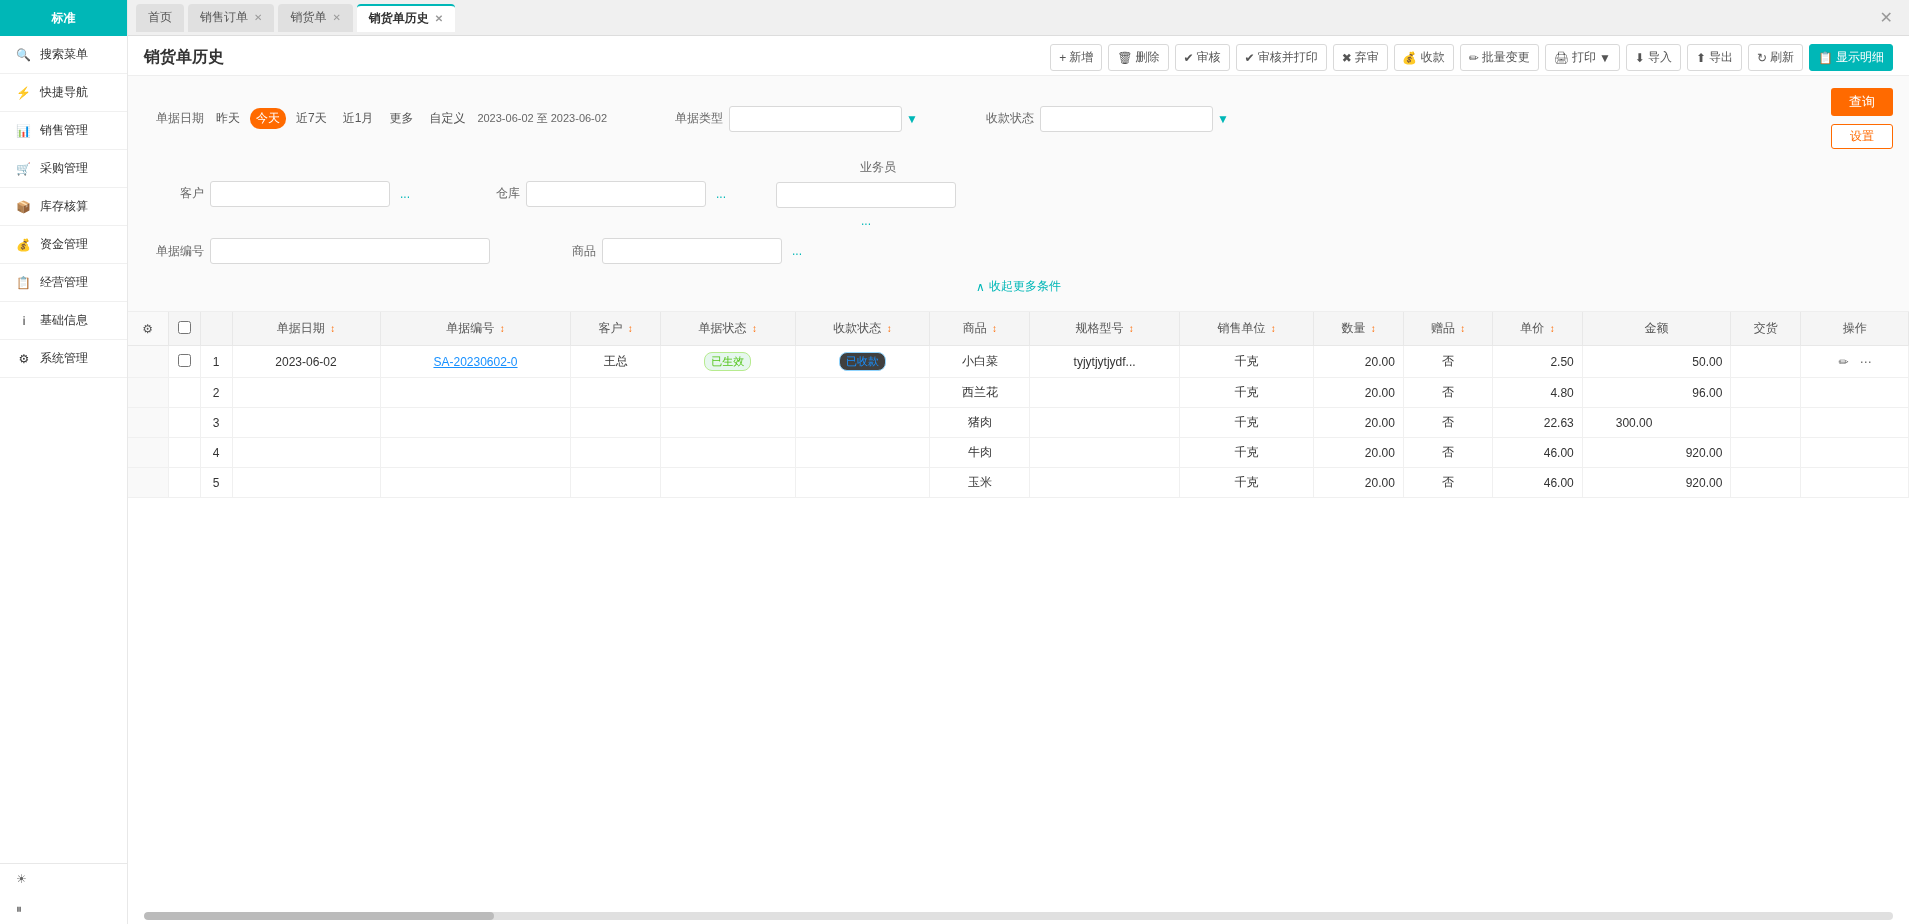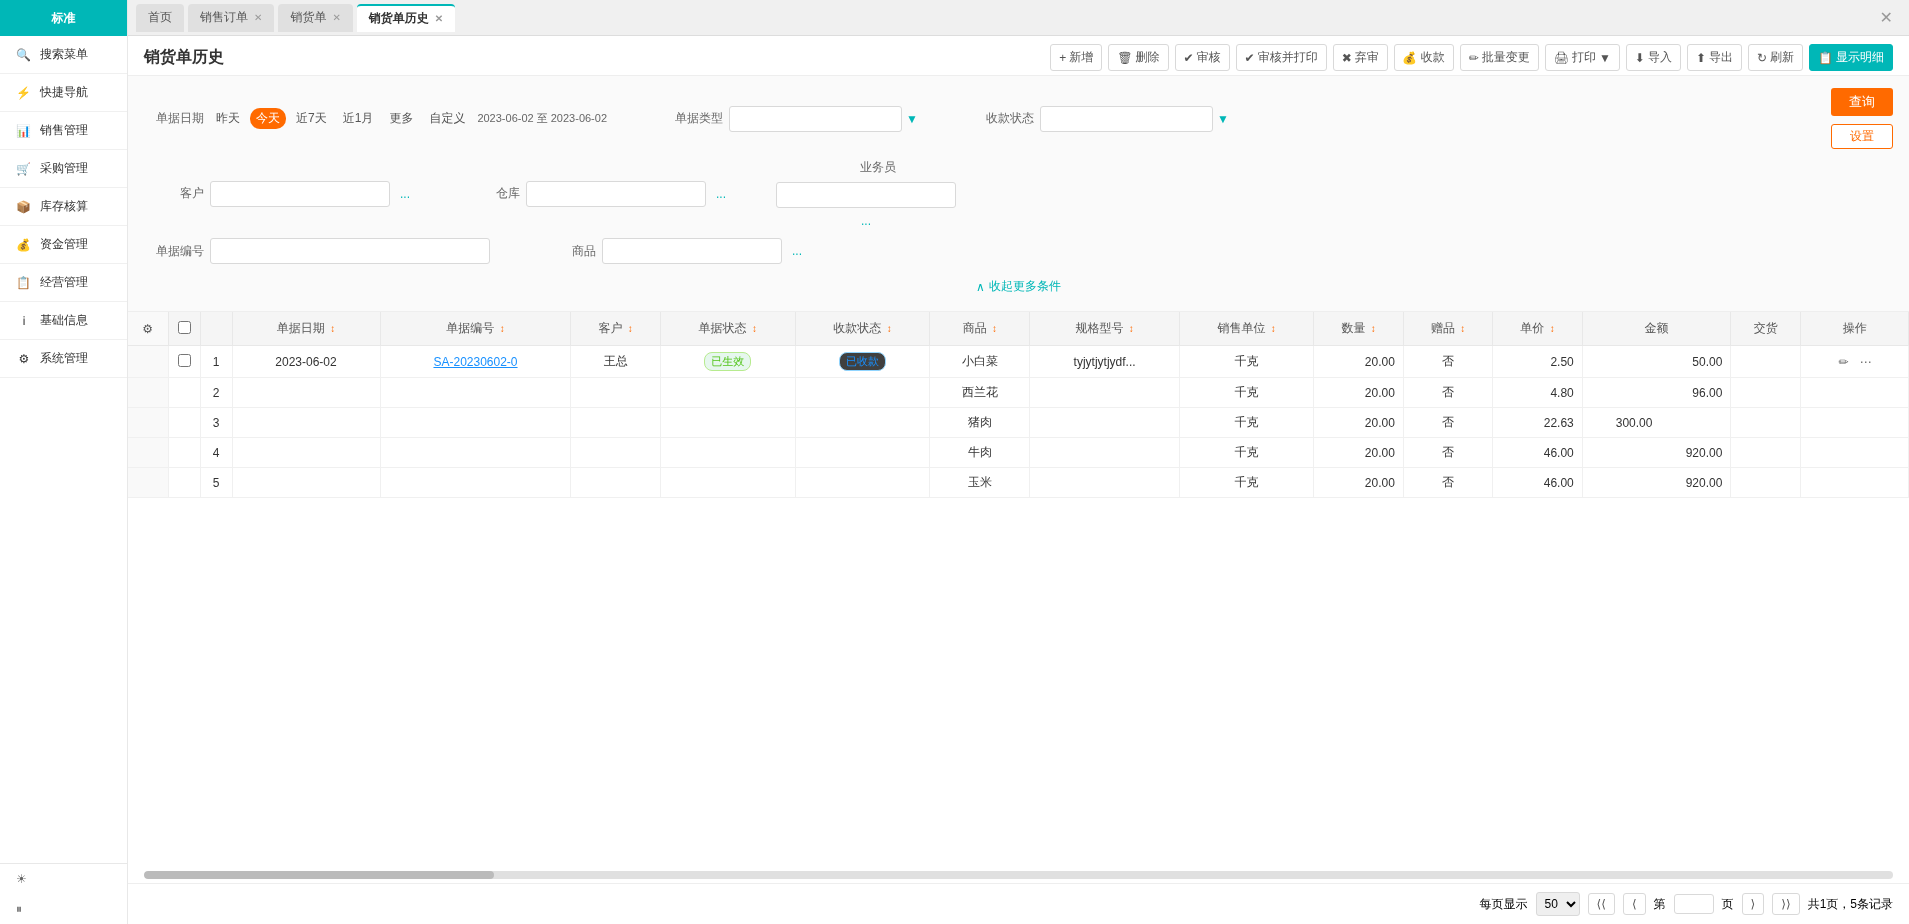"每页显示" div.pagination { html: <div> <span>每页显示</span> <select> <option>50</option> </select> <button>⟨⟨</button> <button>⟨</button> <span>第</span> <input> <span>页</span> <button>⟩</button> <button>⟩⟩</button> <span>共1页，5条记录</span> </div> -> none }
